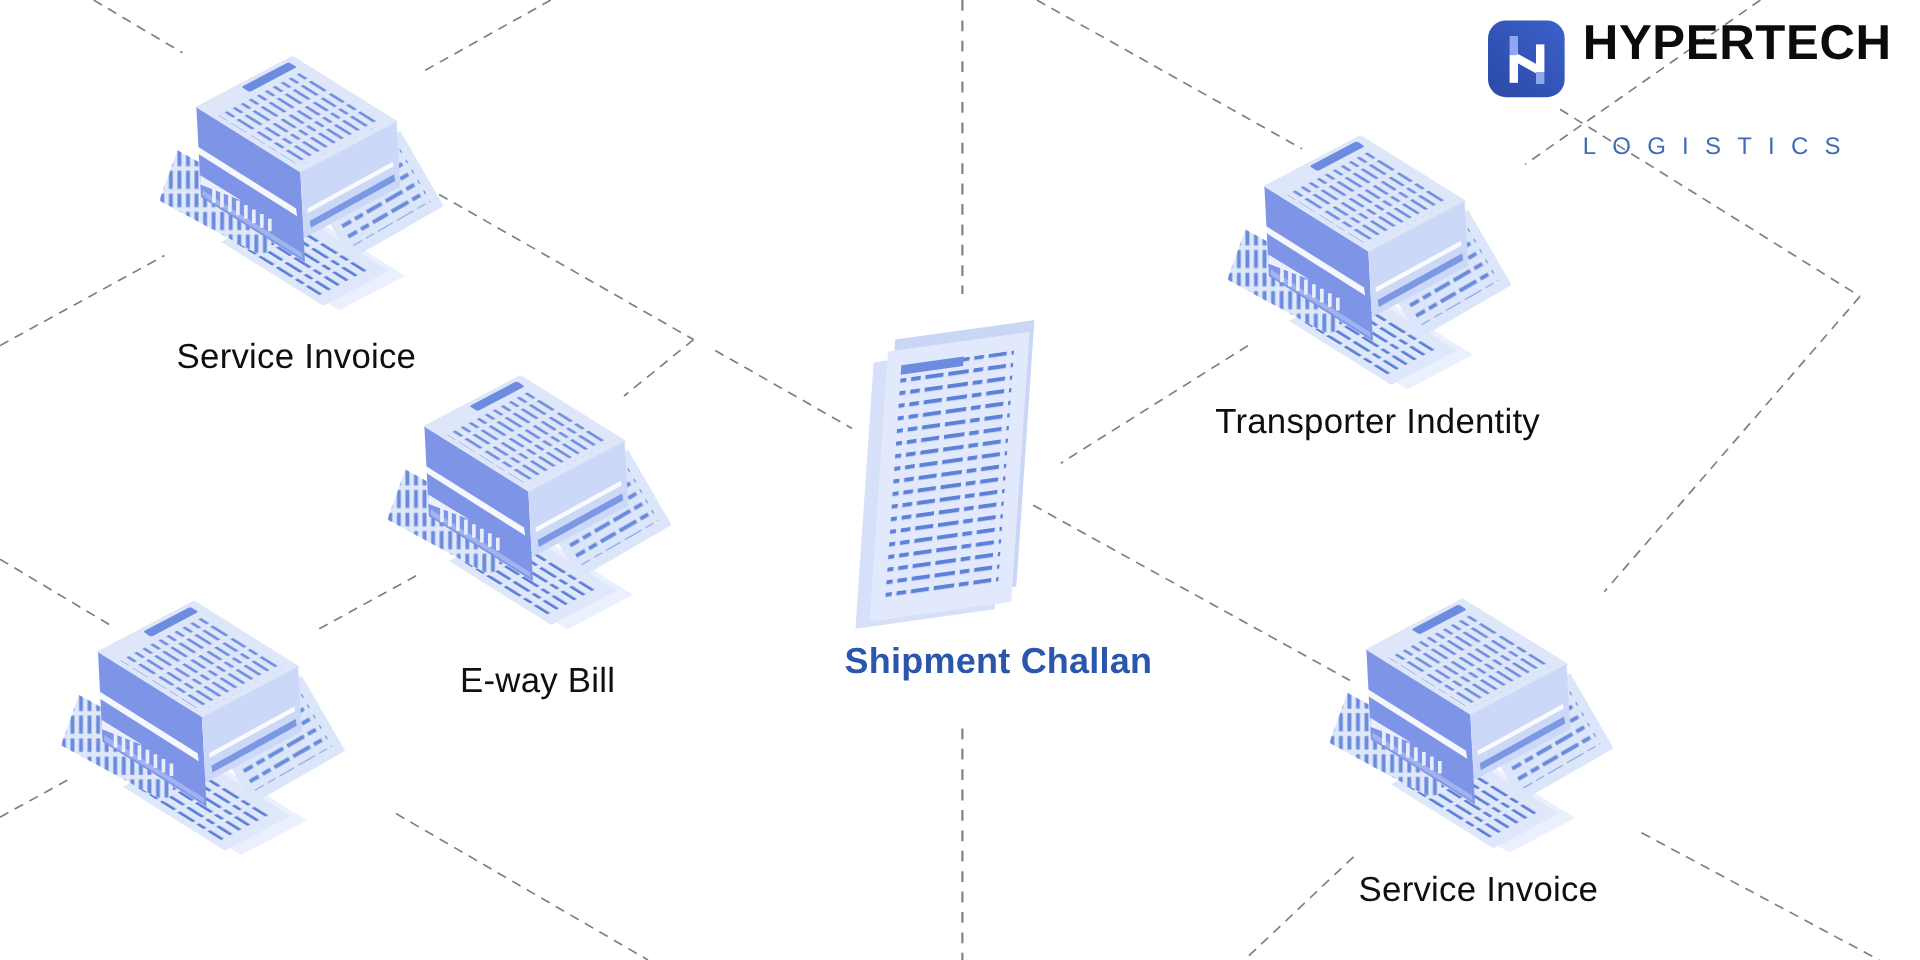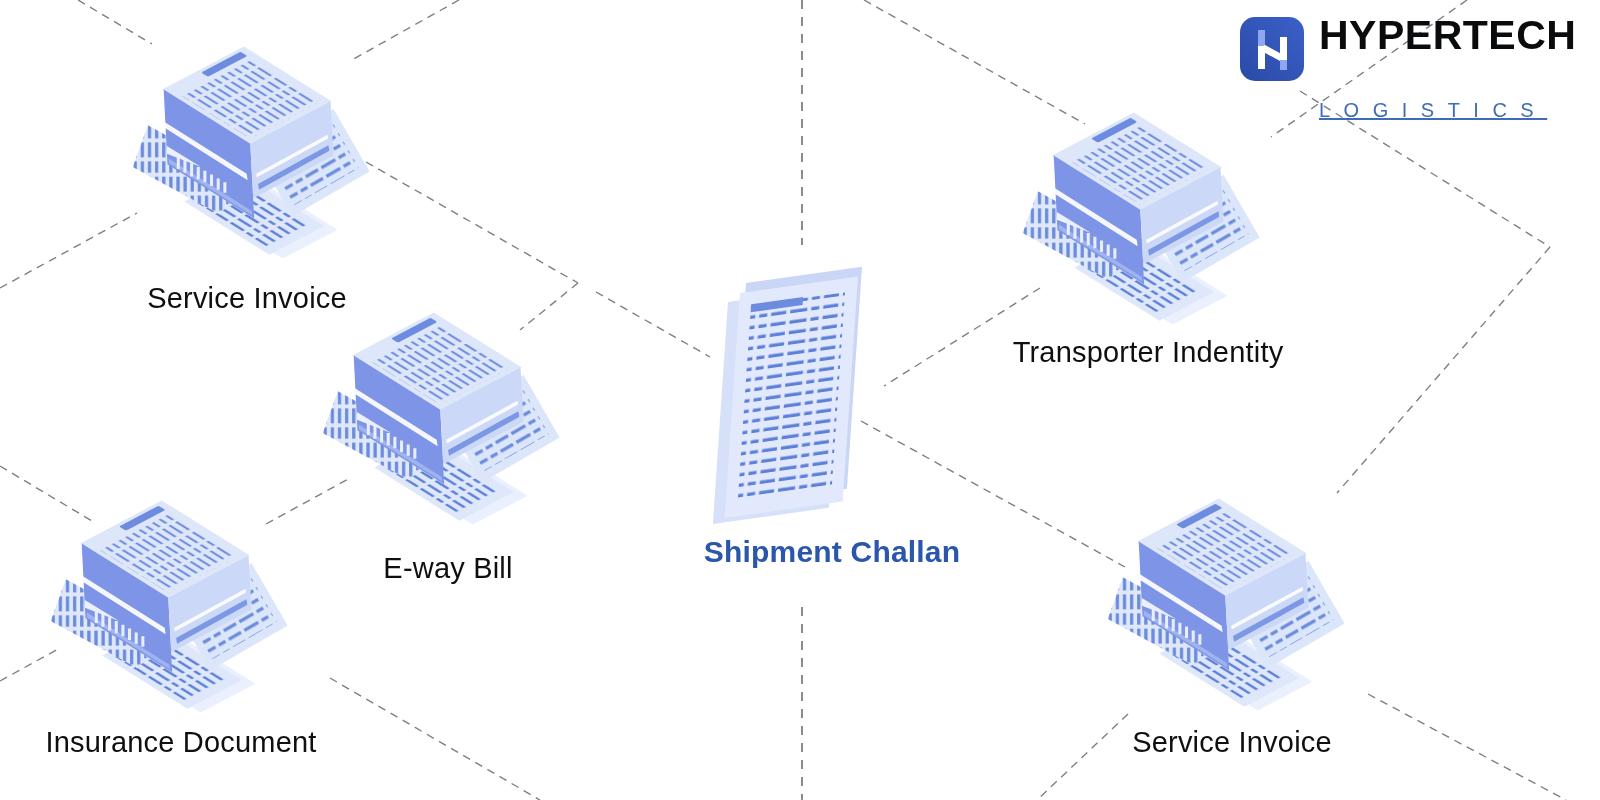"LOGISTICS" .logo-tag { margin-top: 4px -> 16px; text-decoration: underline -> none }
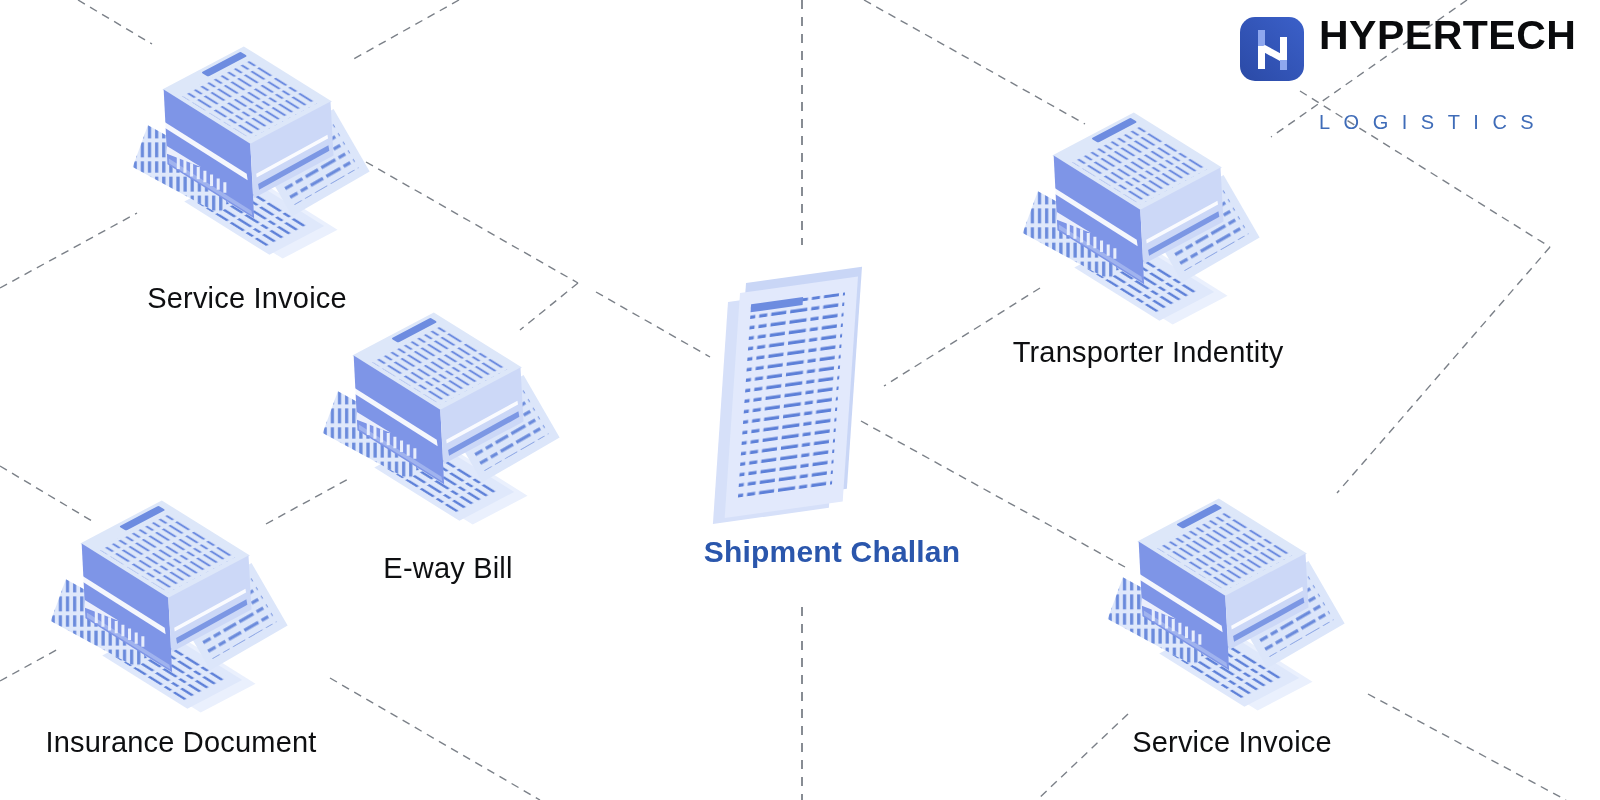"Insurance Document" div.doc-label { html: <div>Insurance Document</div> -> none }
